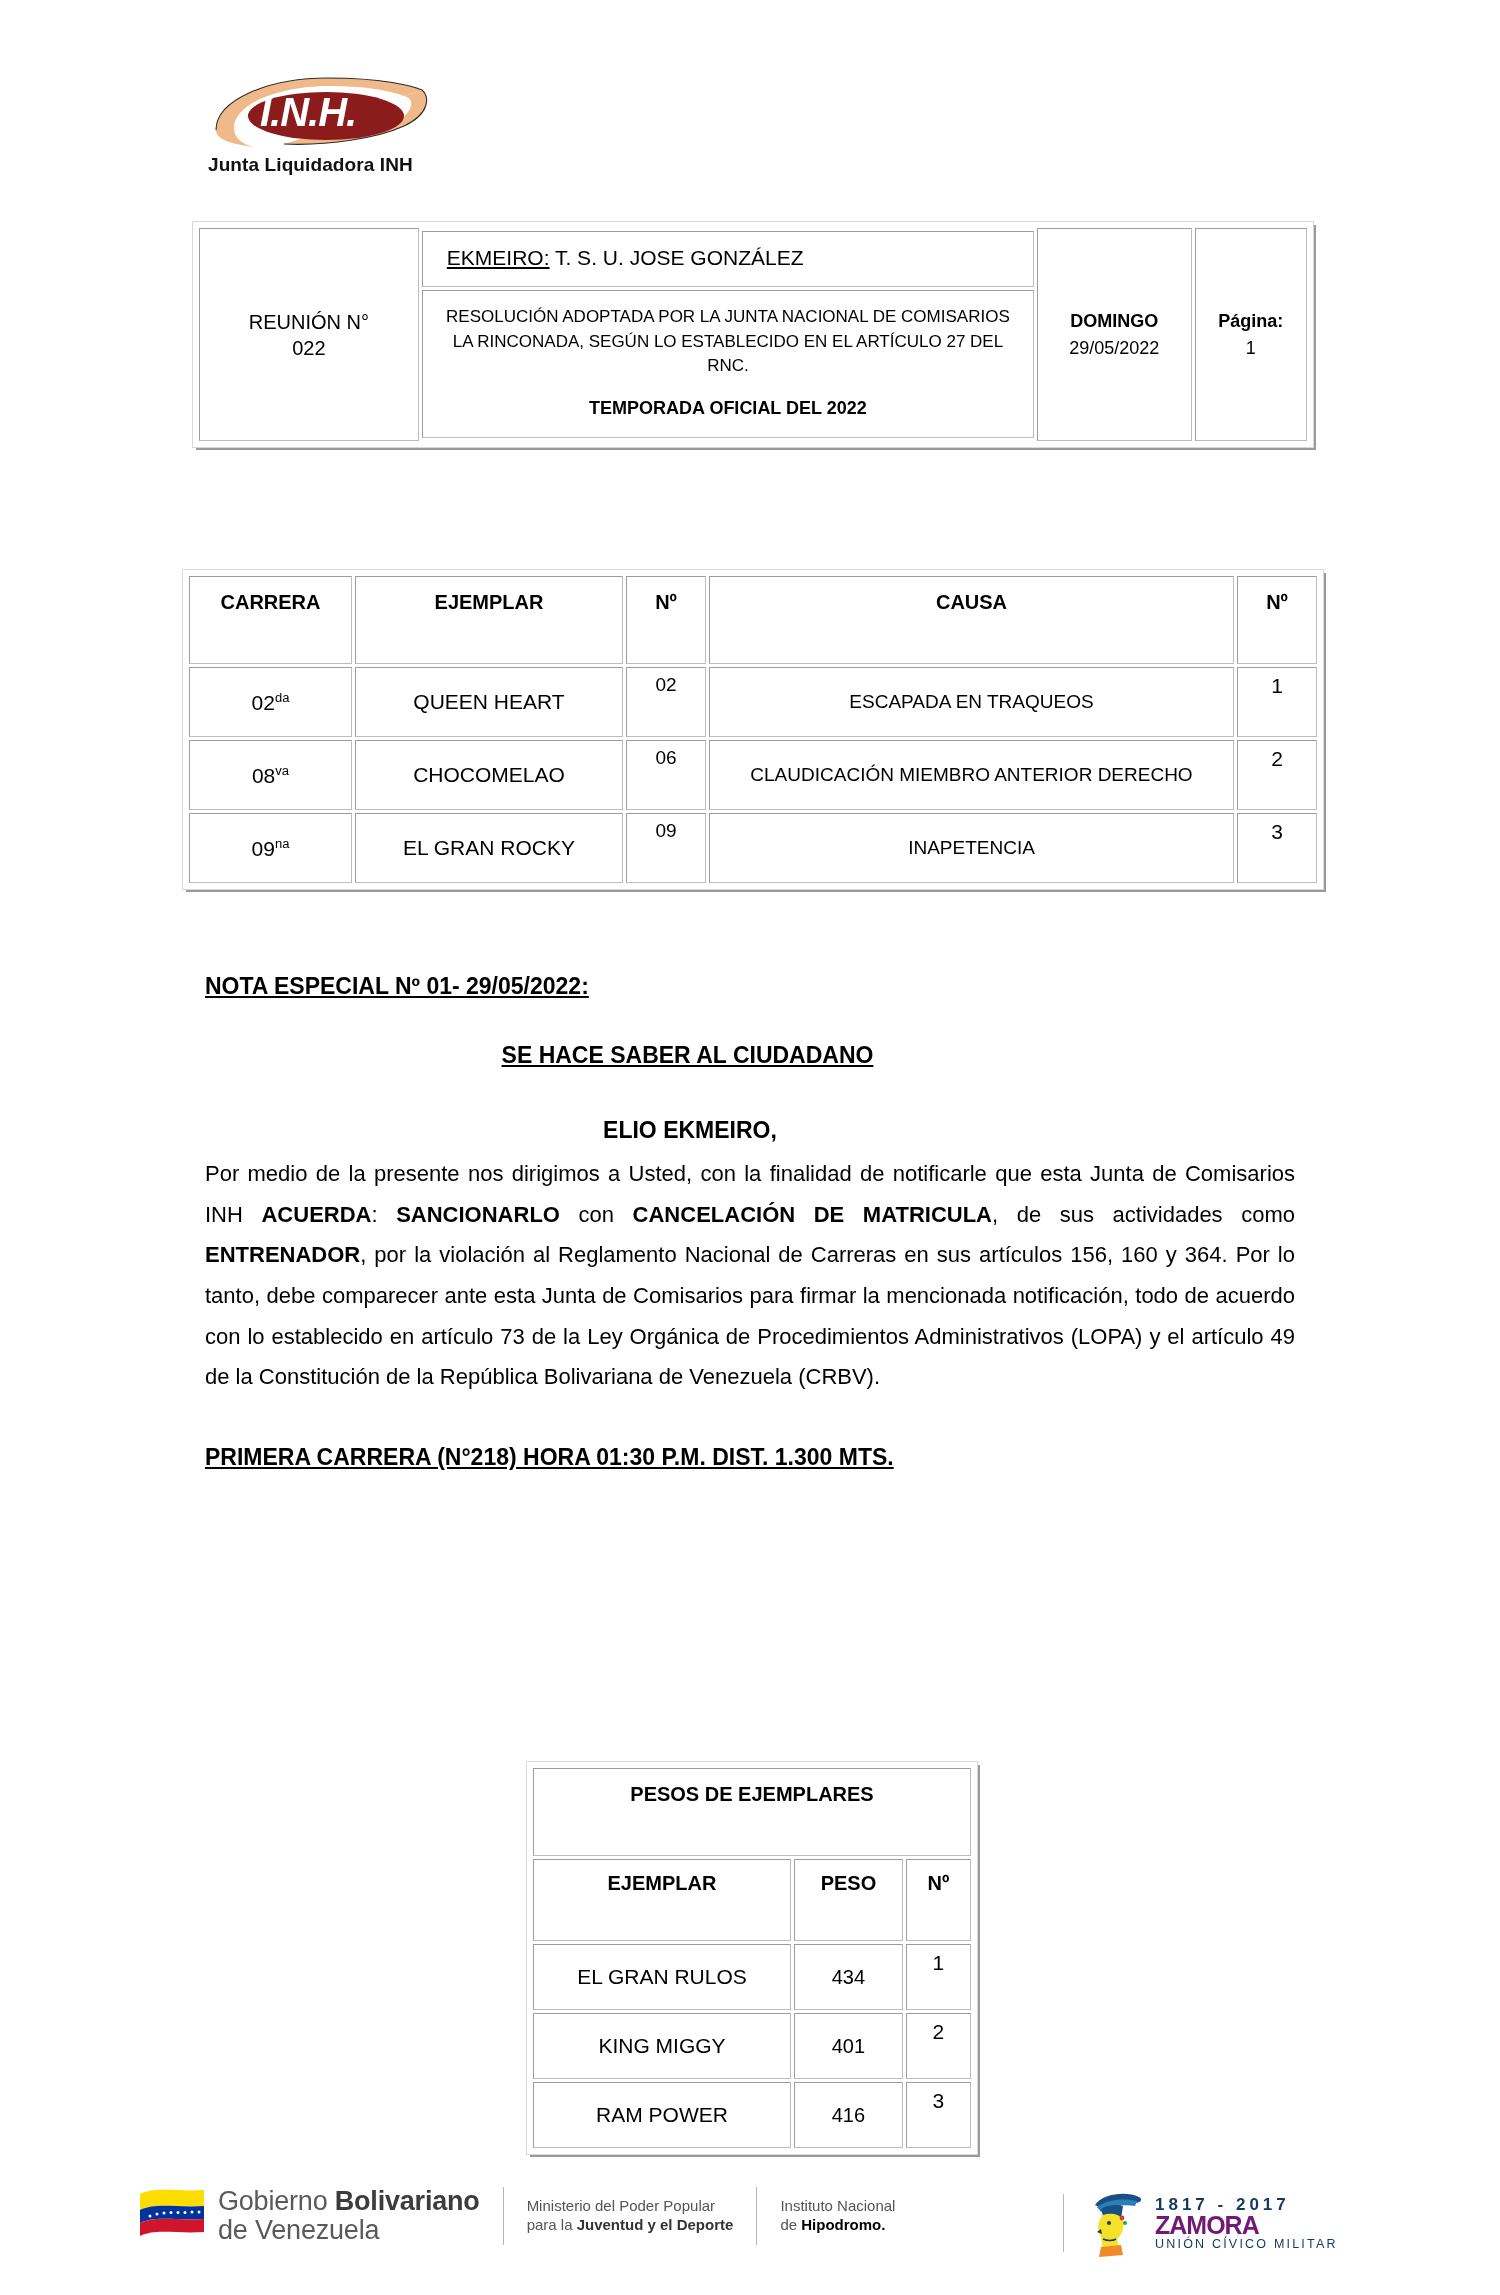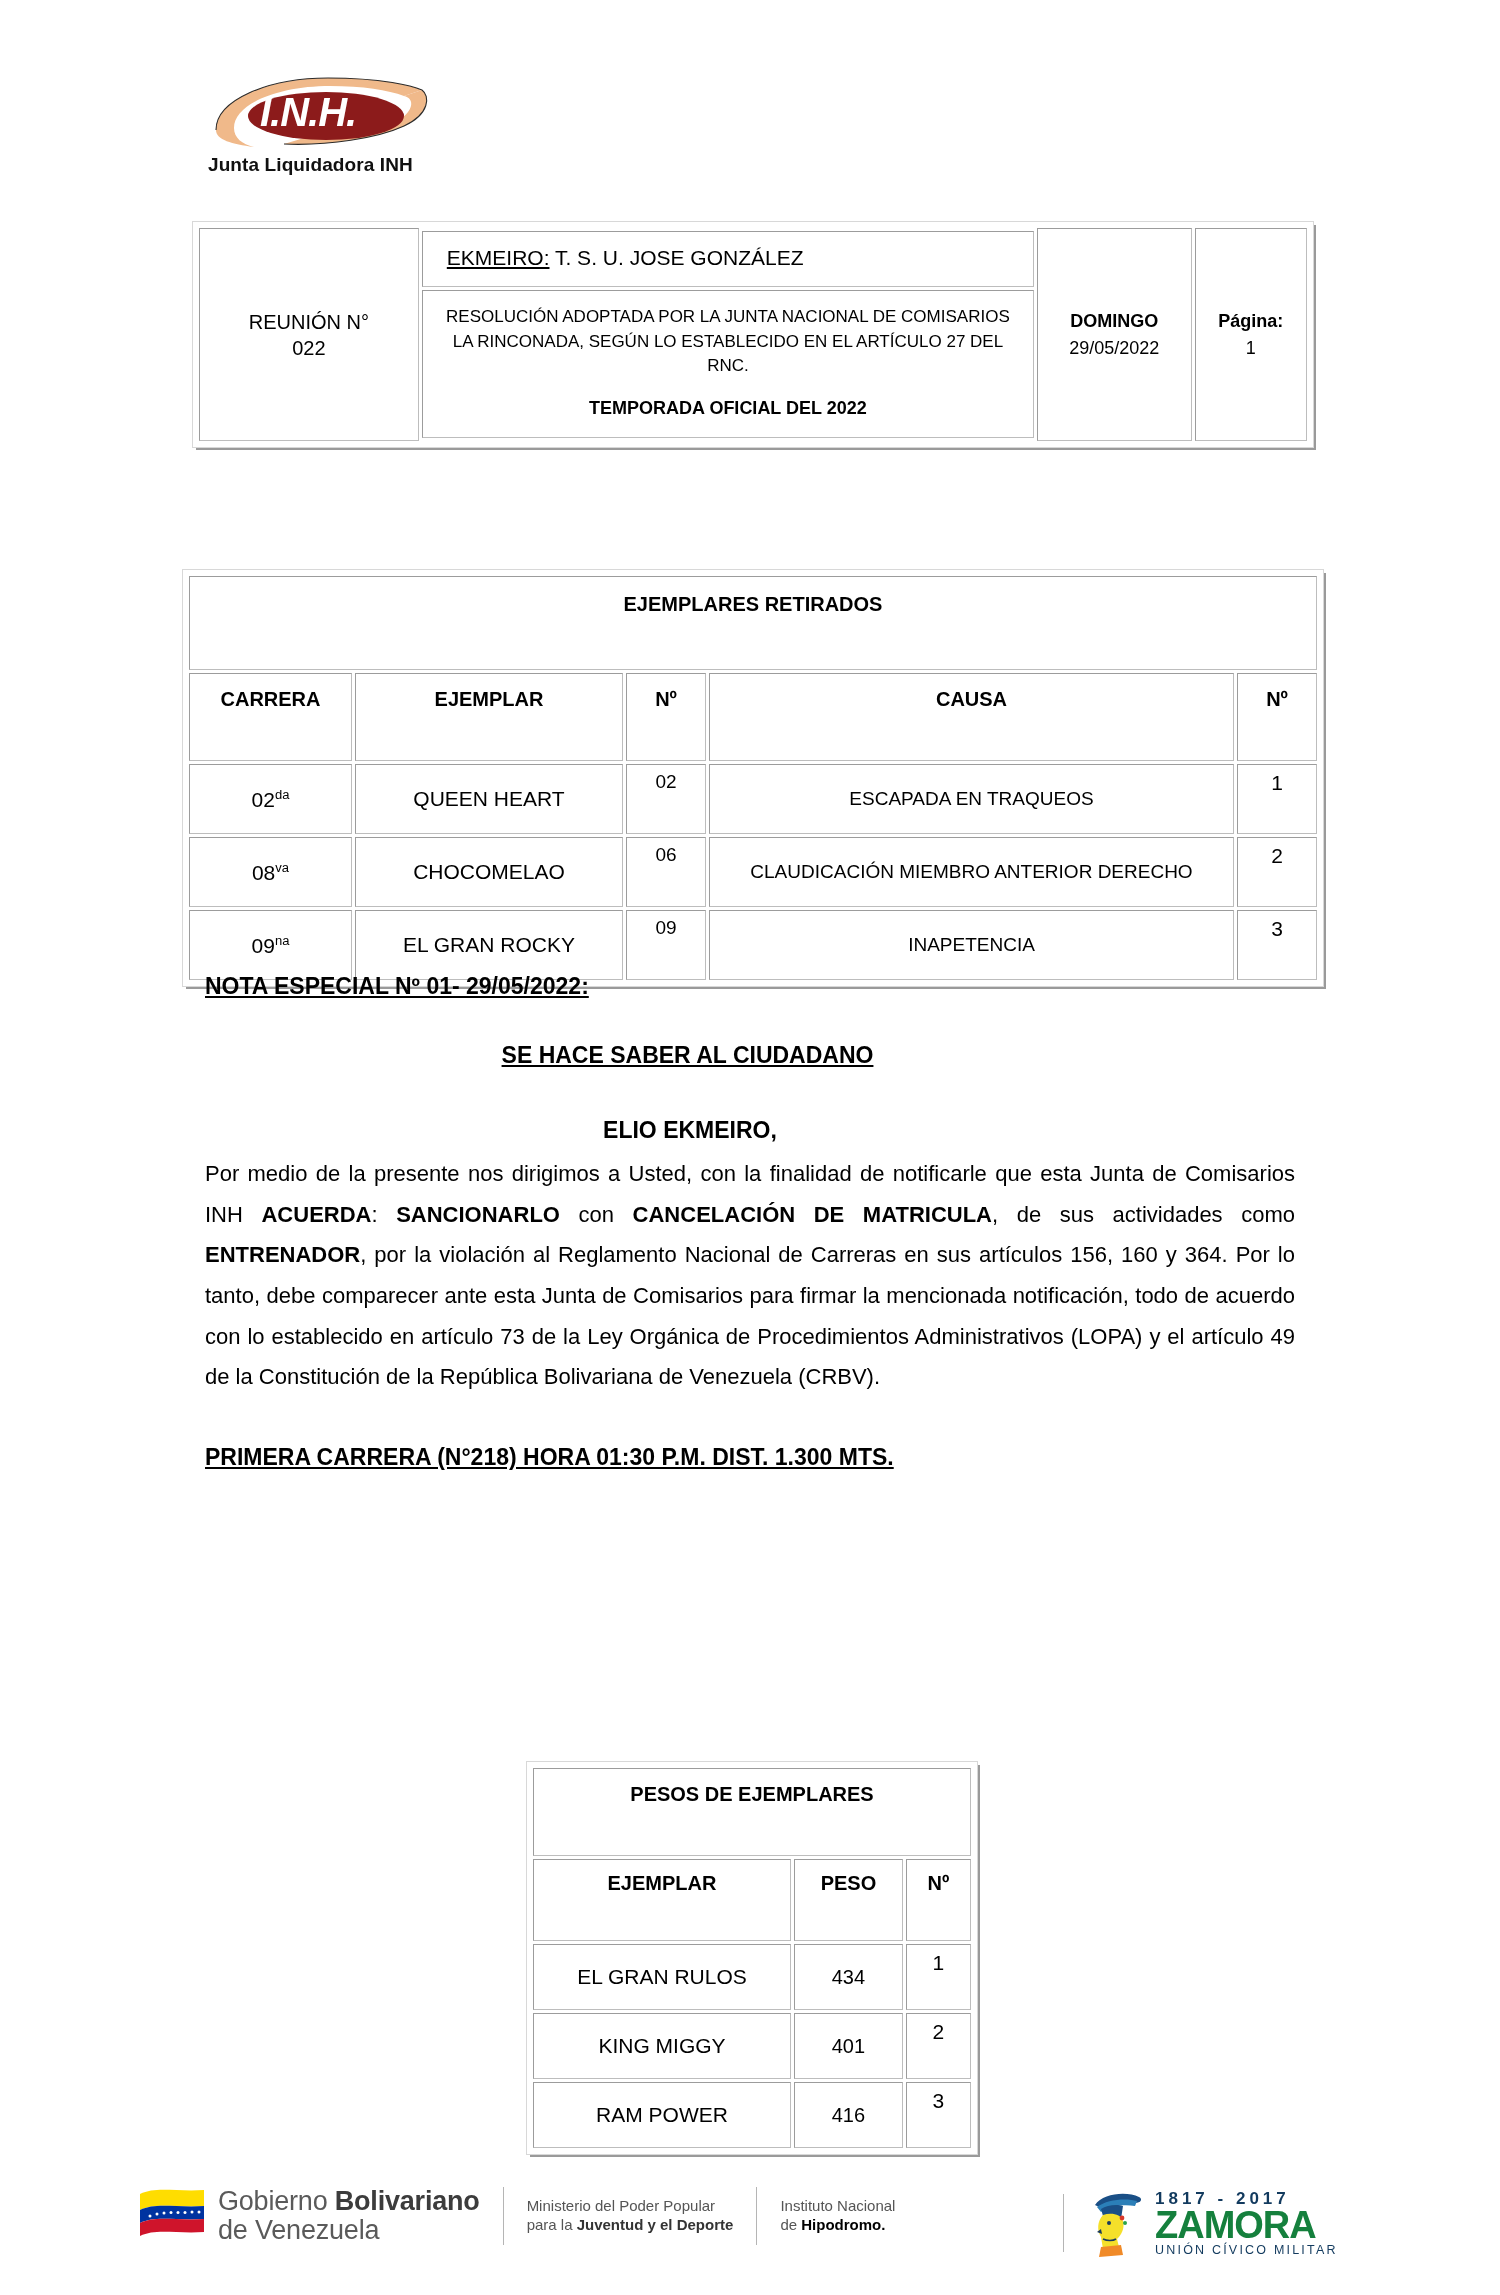"EJEMPLARES RETIRADOS" tr { html: <tr> <td>EJEMPLARES RETIRADOS</td> </tr> -> none }
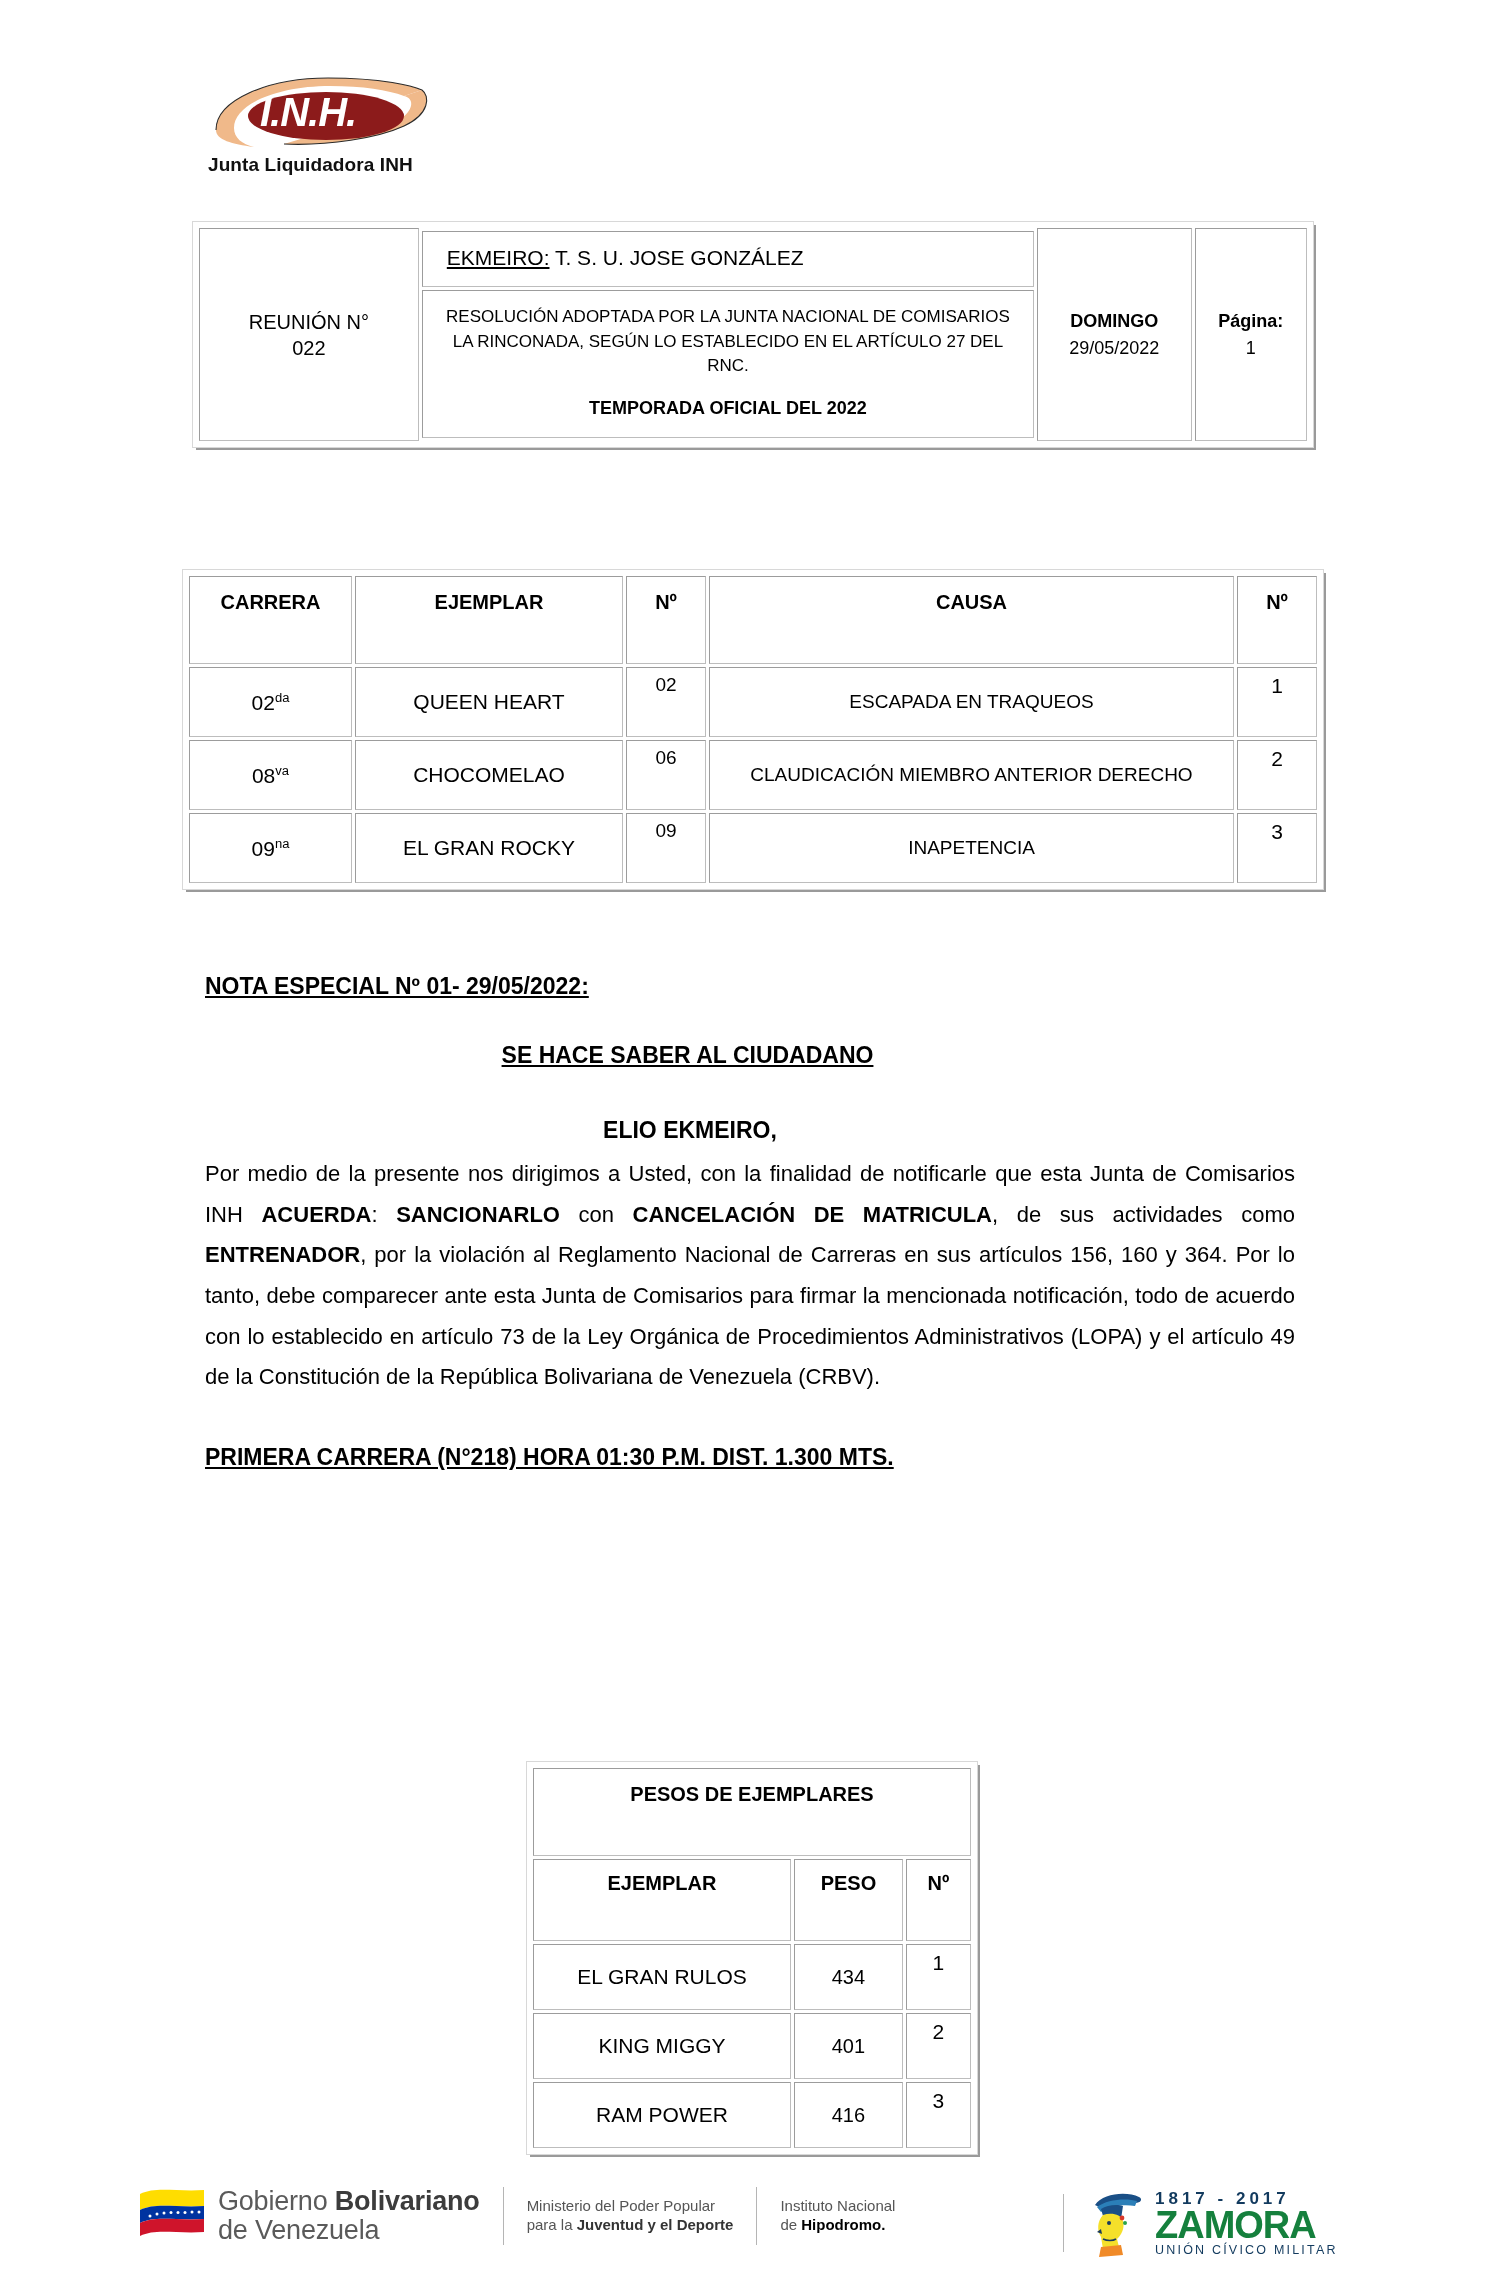"ZAMORA" .zam-main { color: #15803d -> #701a75; font-size: 38px -> 25px }
